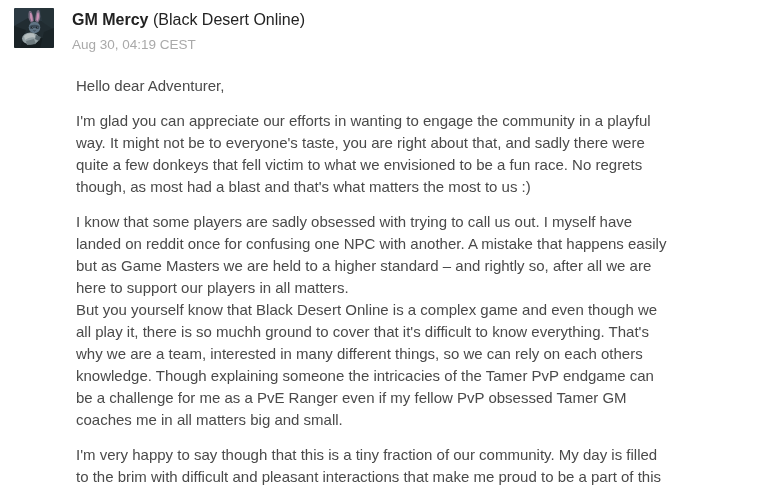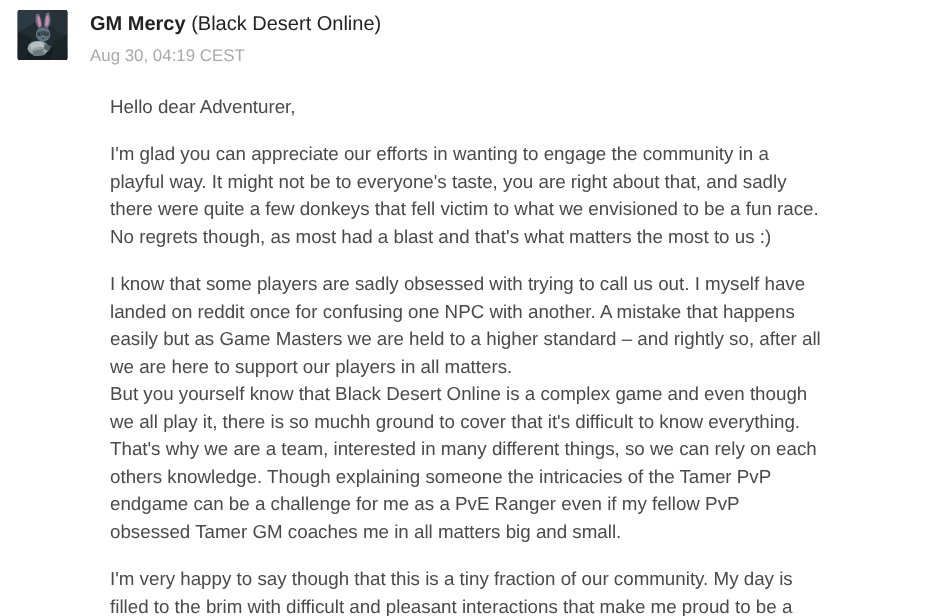"Hello dear Adventurer," .message p { margin: 16px -> 4px }
